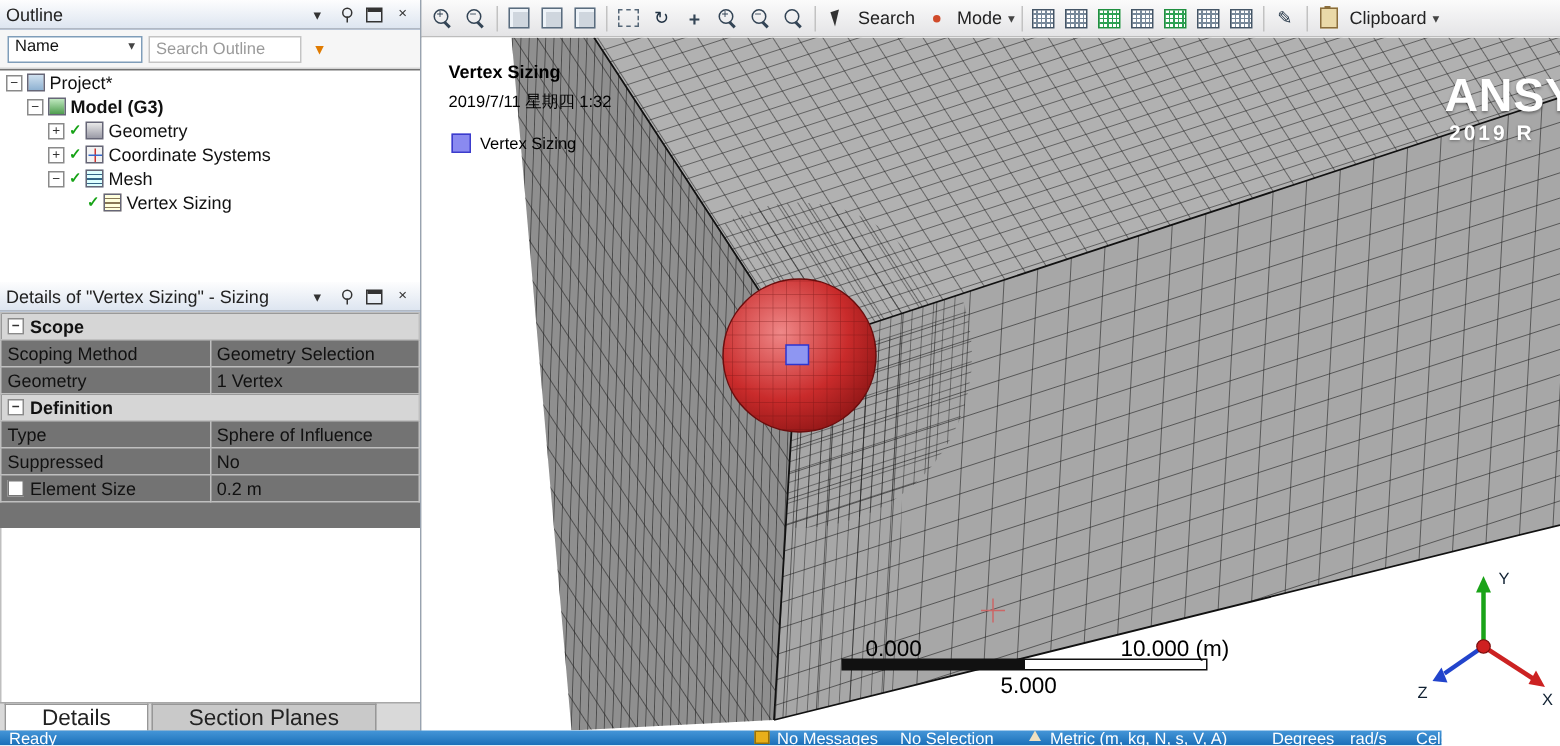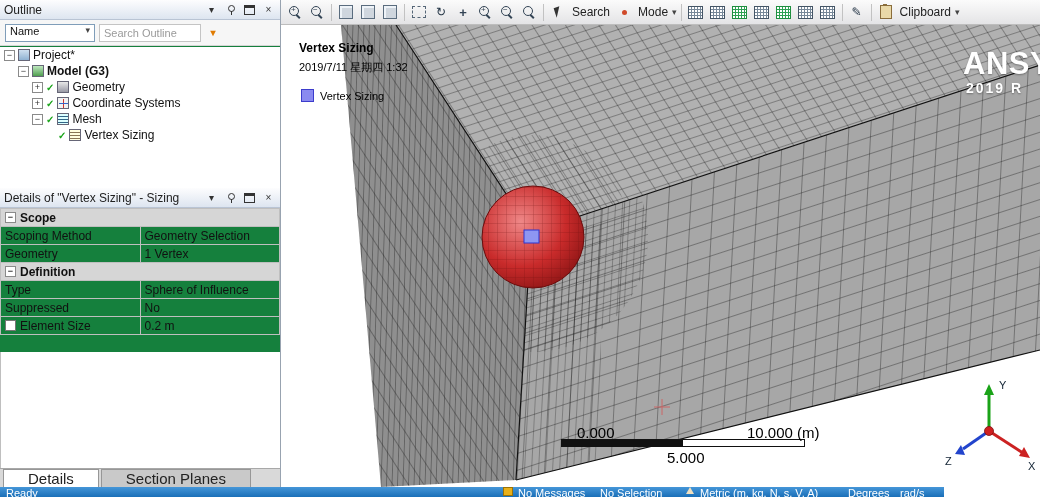"Outline" .left { background: #15803d -> #737373 }
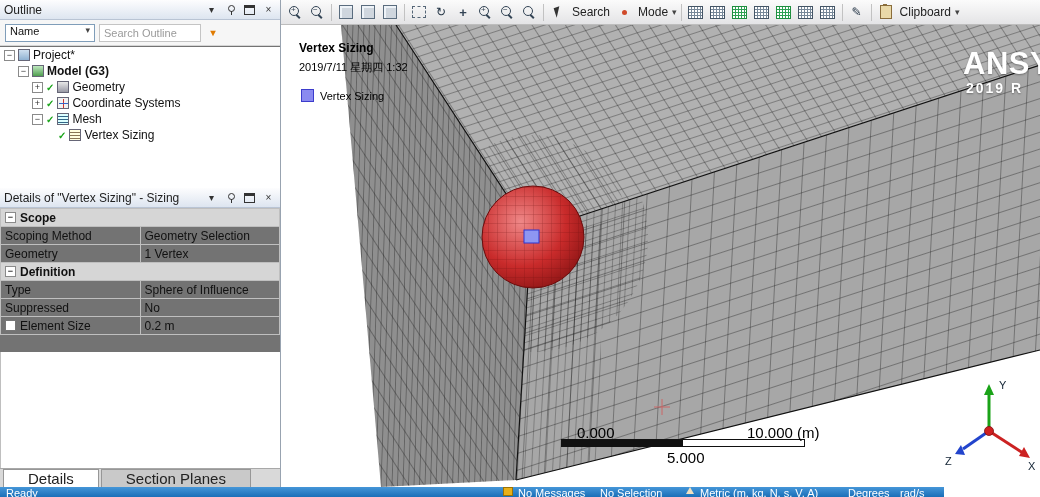"Ready" .statusbar { padding-left: none -> 17px }
